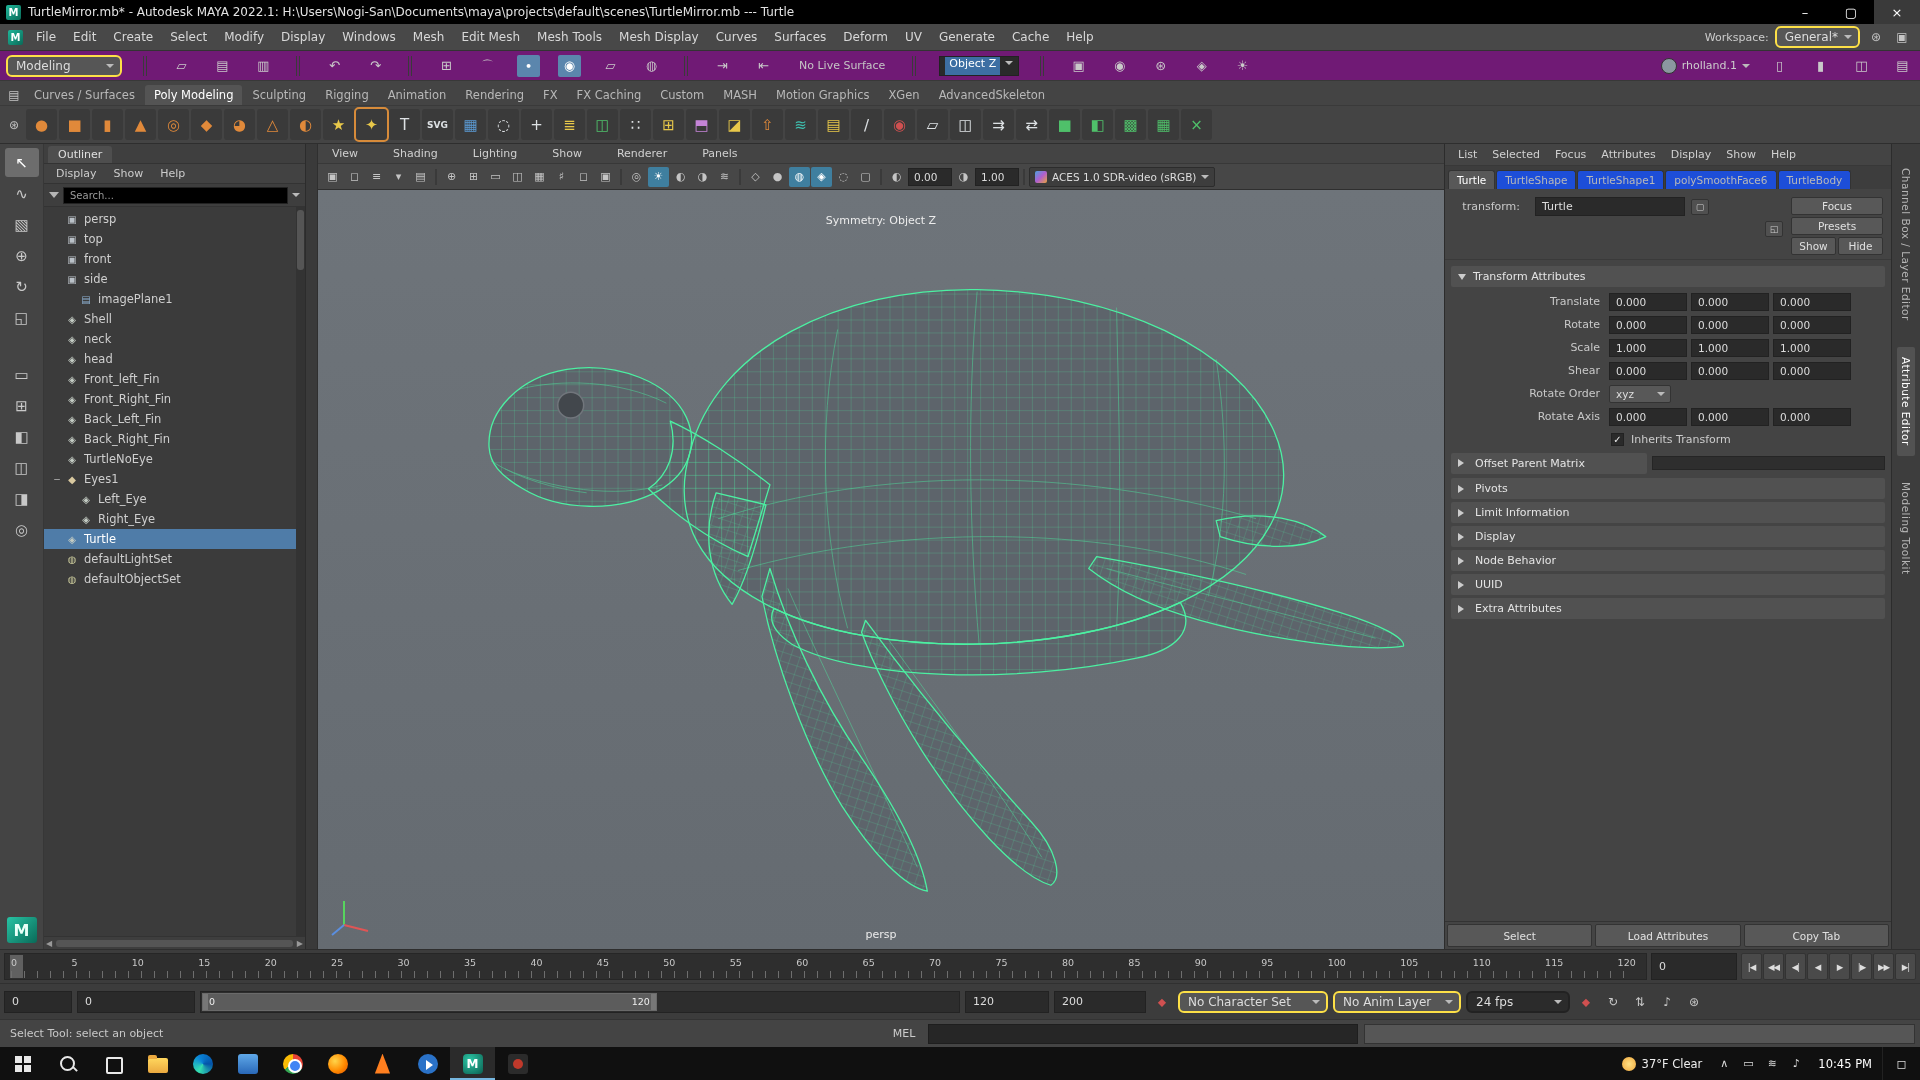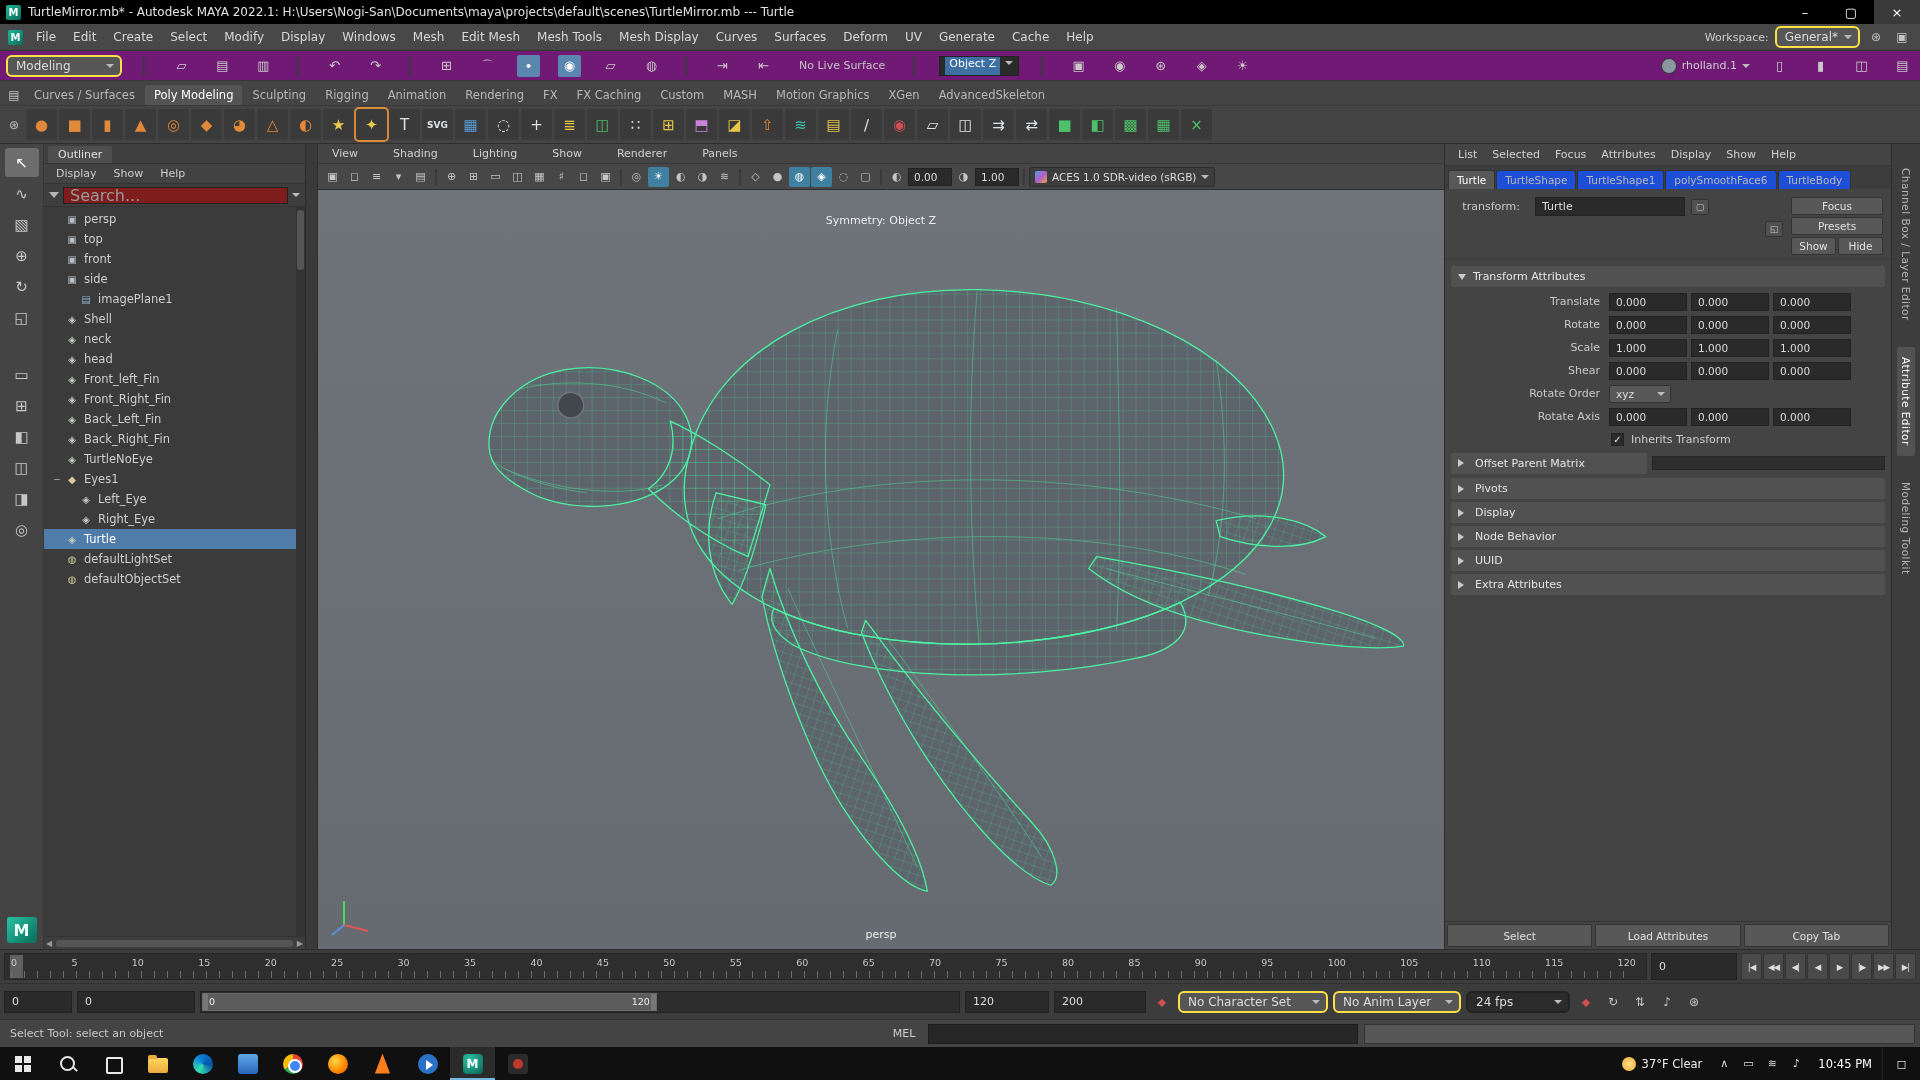"Search..." .sfield { background: #7f1d1d -> #000000; font-size: 16px -> 10px }
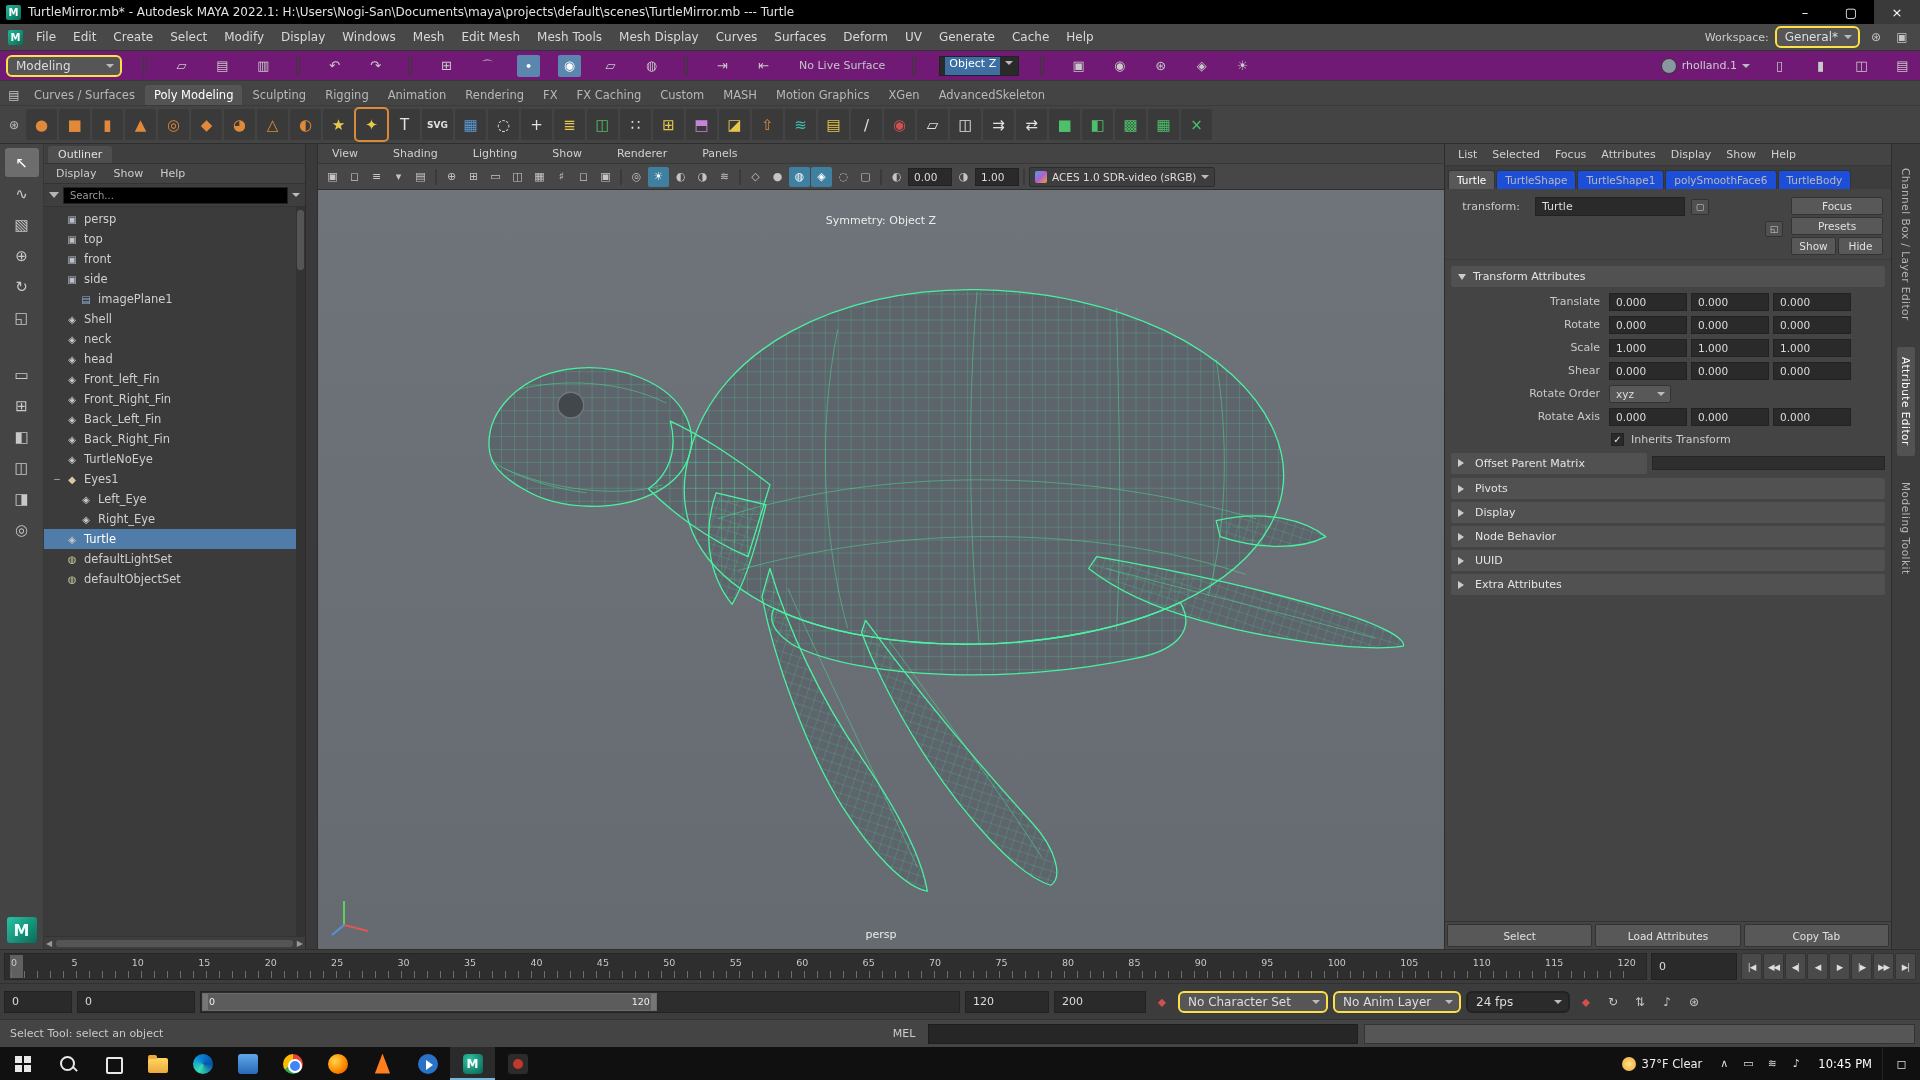"Limit Information" div.ae-sec { html: none -> <div> <span></span> <span>Limit Information</span> </div> }
